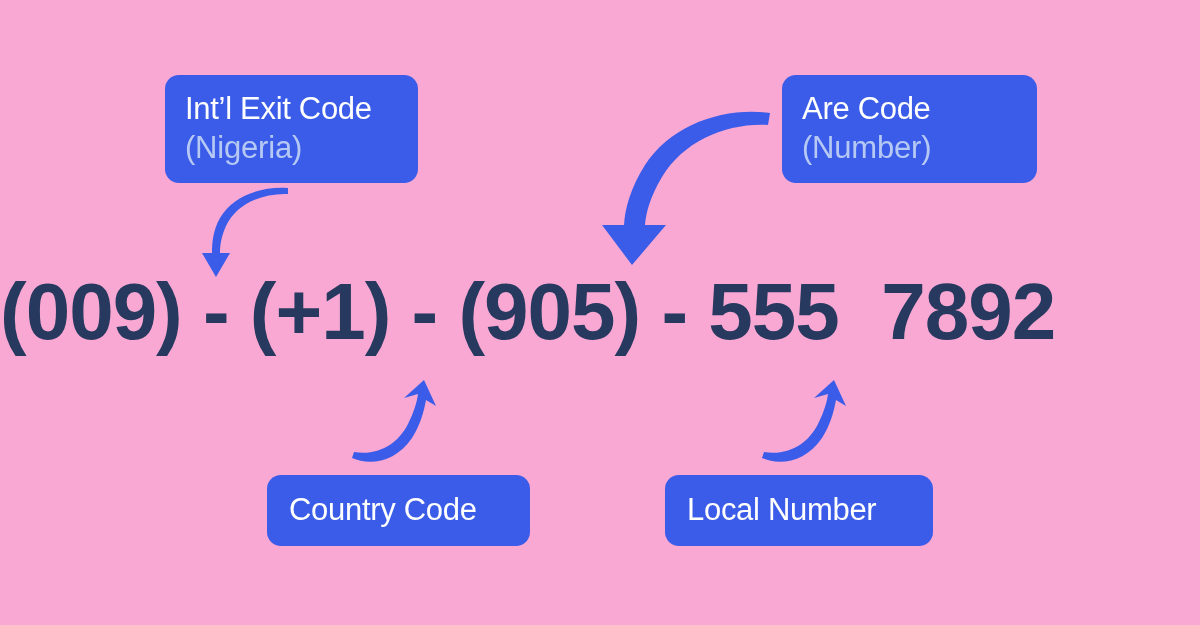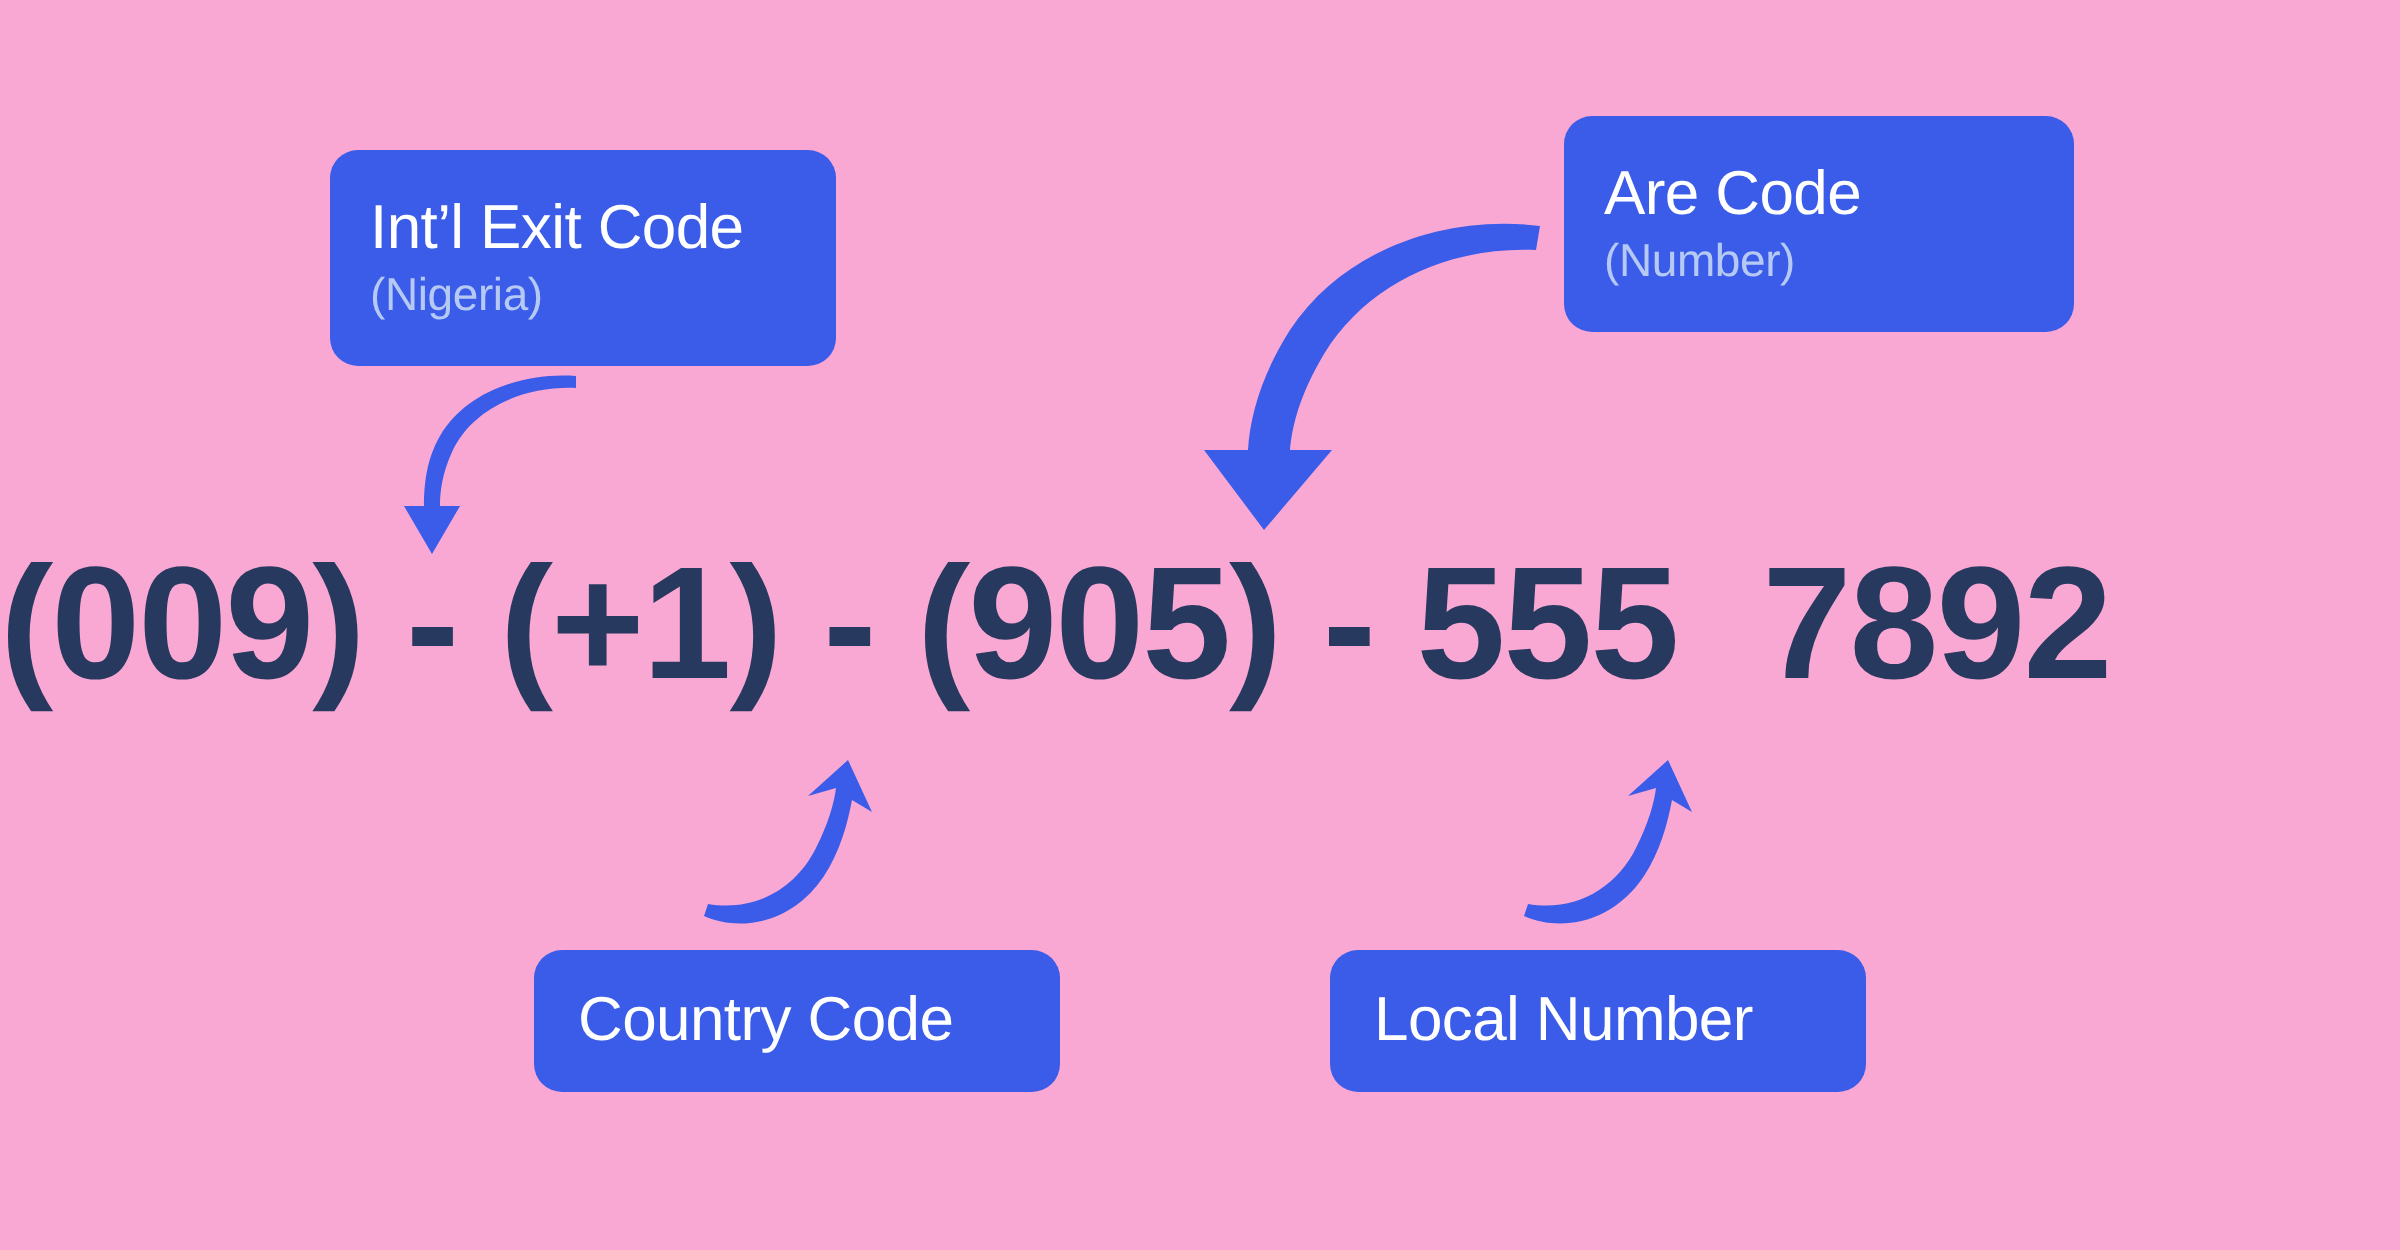"Are Code" #badge-area { top: 58px -> 75px }
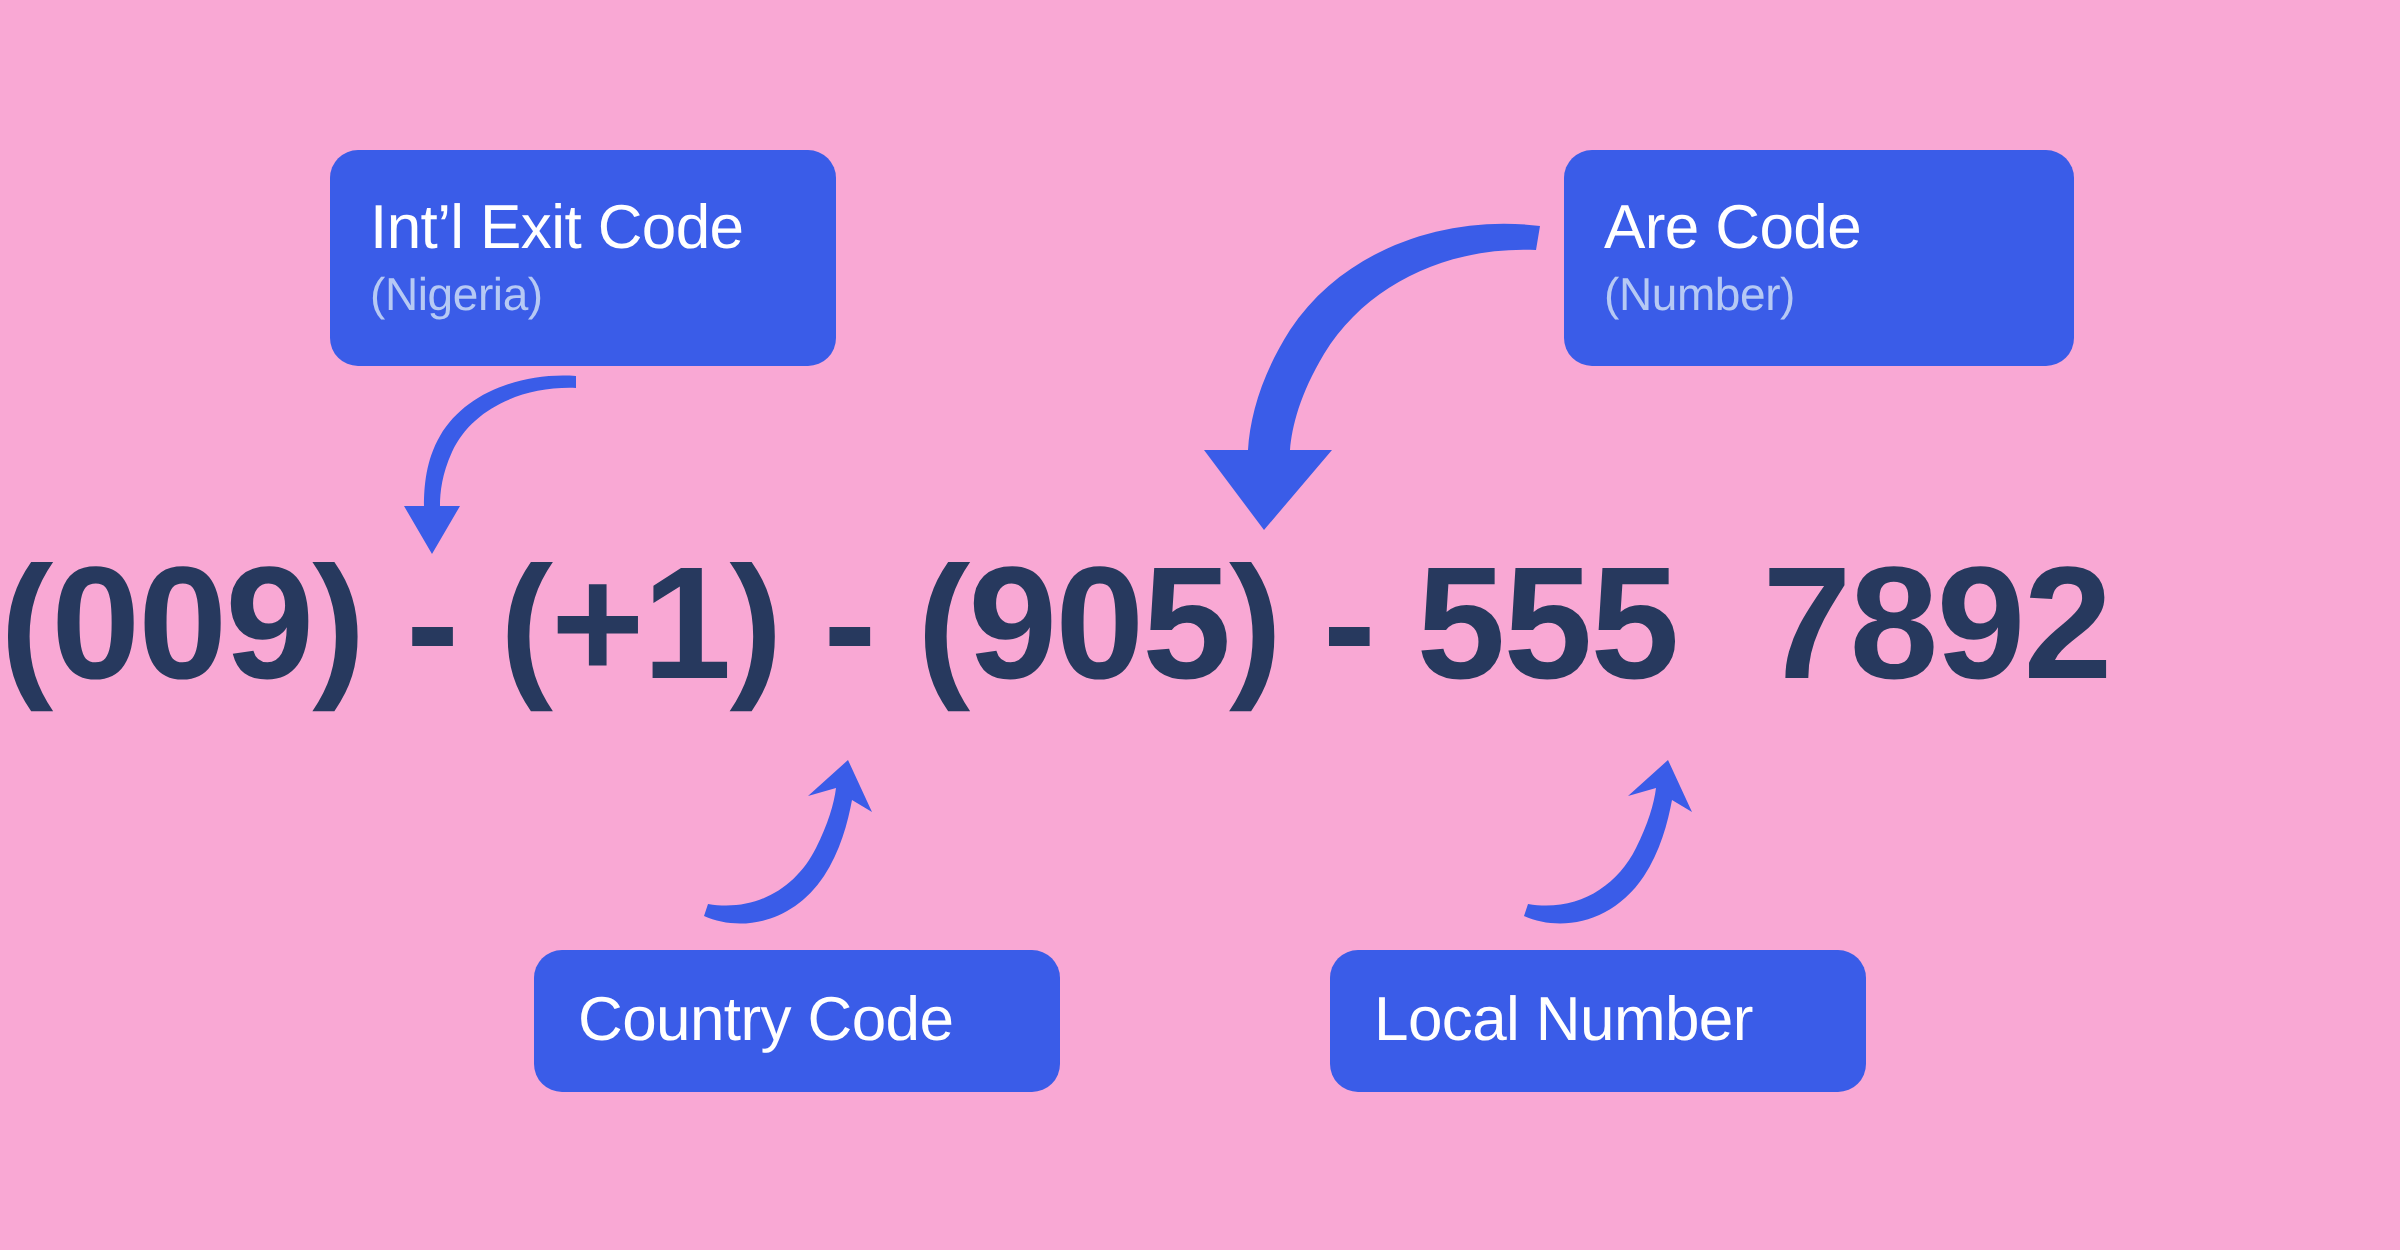"(Nigeria)" .badge-sub { font-size: 23px -> 31px }
